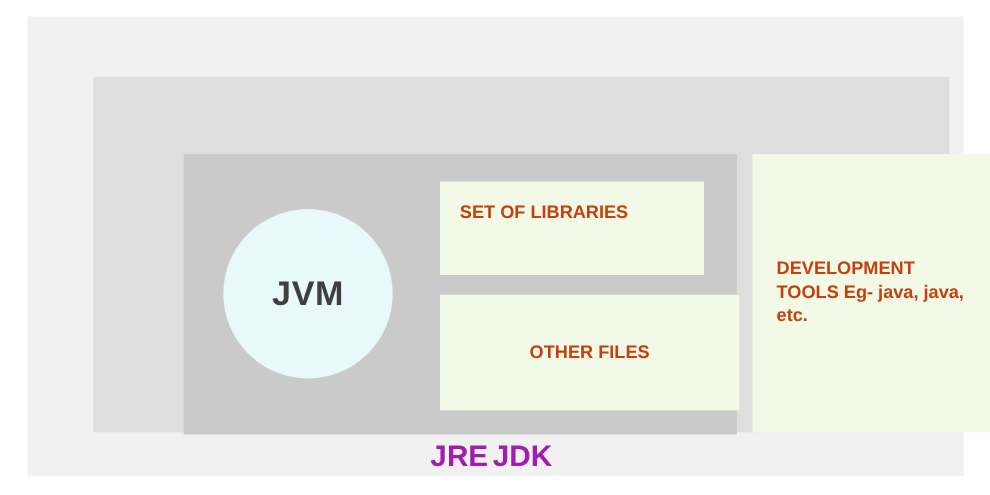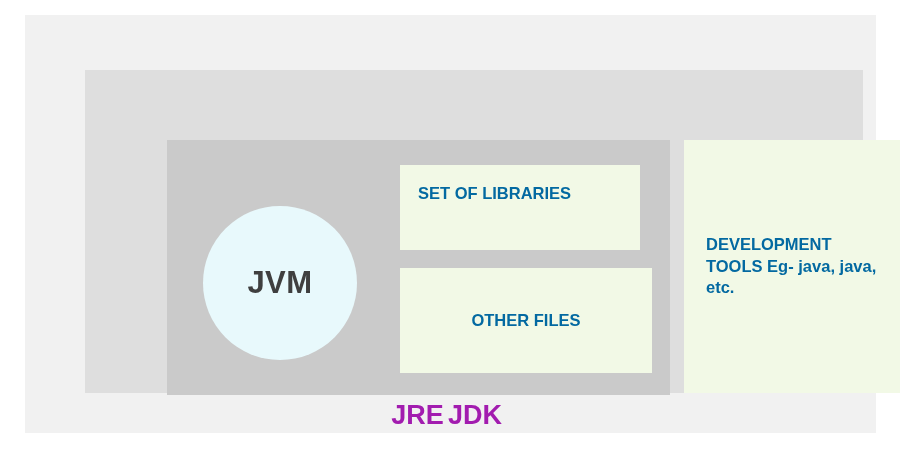"SET OF LIBRARIES" .box-text { color: #0369a1 -> #c2410c }
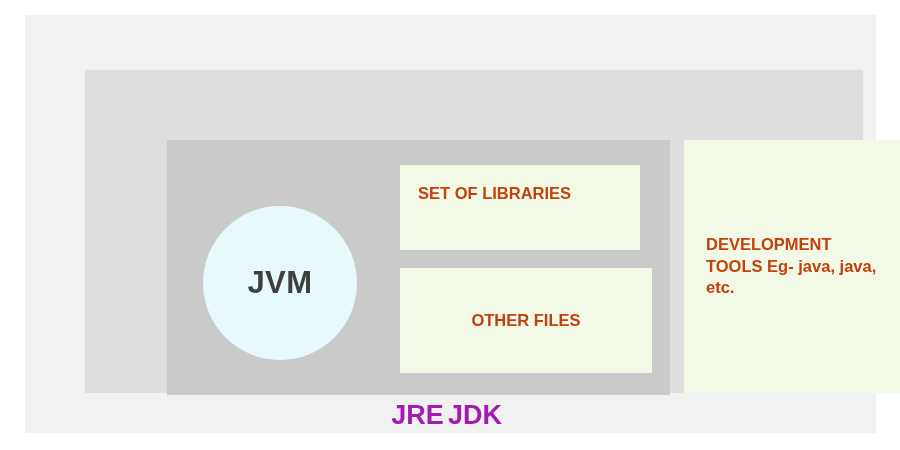"JVM" #jvm-circle { top: 136px -> 120px }
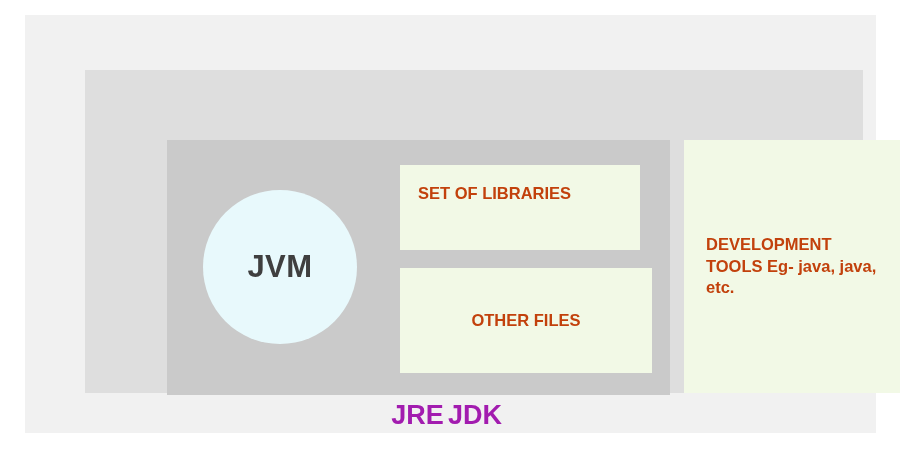"OTHER FILES" #other-files-box { width: 252px -> 272px }
